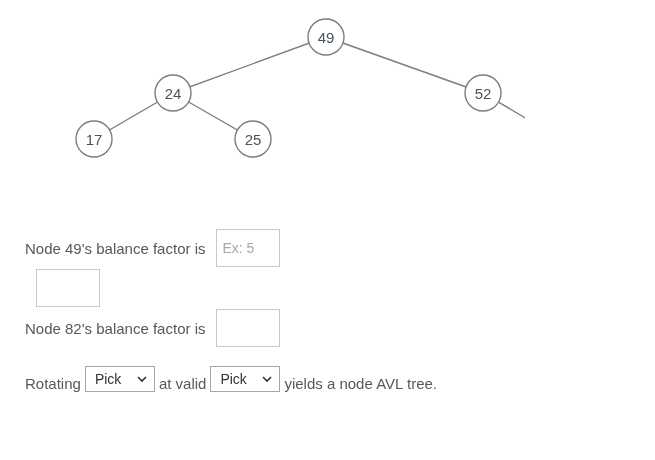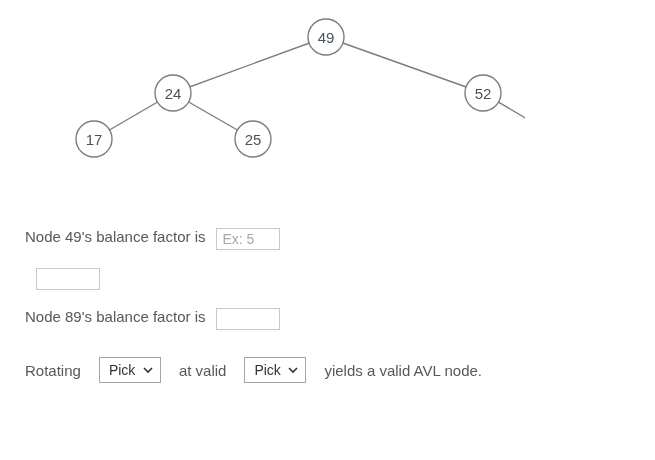"Node 49's balance factor is" .q-row { align-items: flex-start -> center }
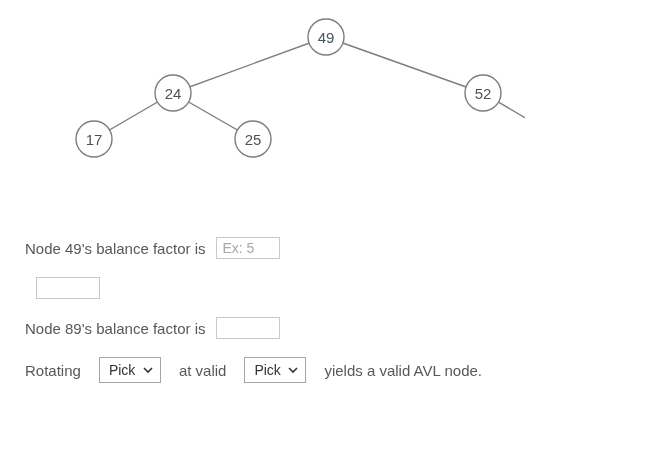"Ex: 5" .q-input { padding: 2px 5px -> 18px 5px }
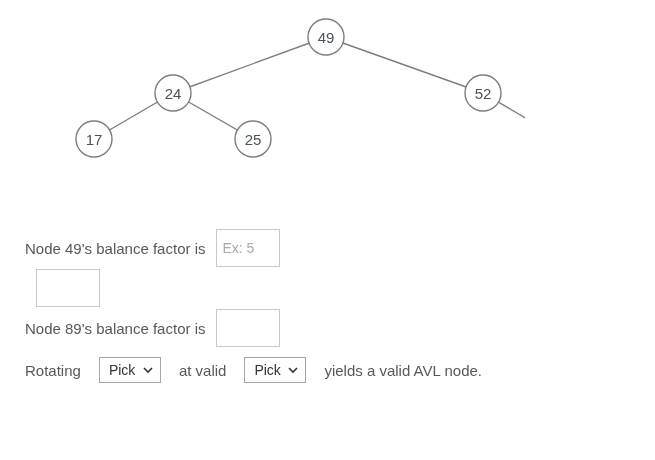"Node 89's balance factor is" span.q-label { text: 89's -> 82's }
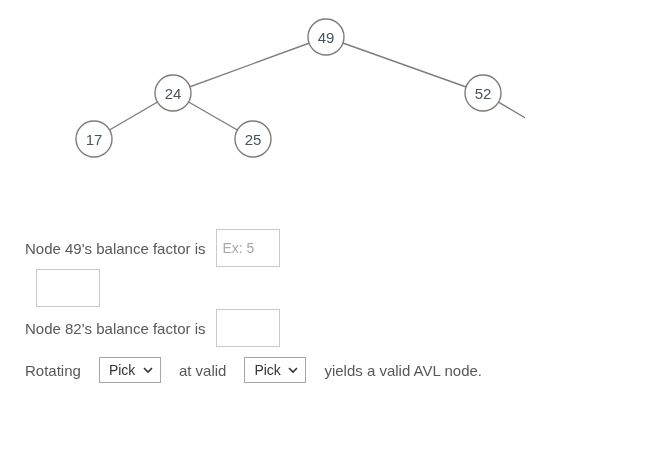"Rotating" .rot-row { align-items: center -> flex-end; gap: 18px -> 4px }
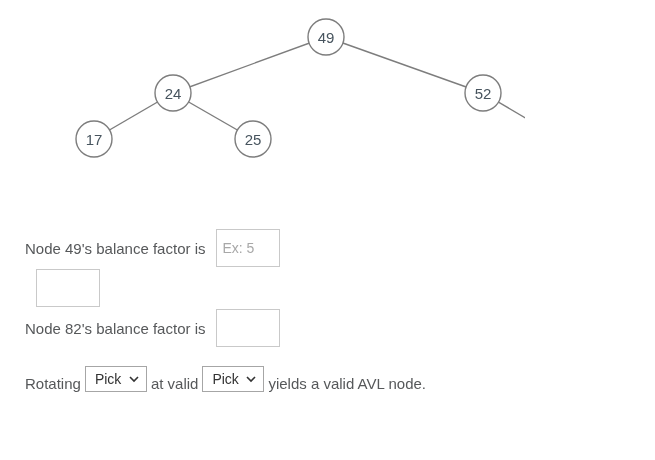"Pick" .pick-select { padding: 3px 24px 3px 9px -> 3px 32px 3px 9px }
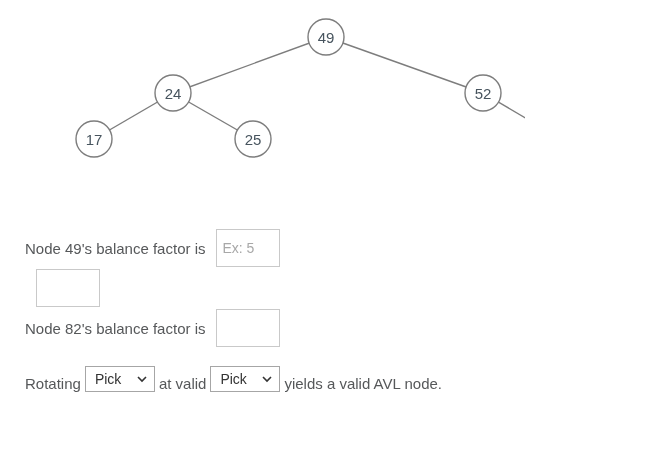"yields a valid AVL node." span { text: valid AVL node -> node AVL tree }
